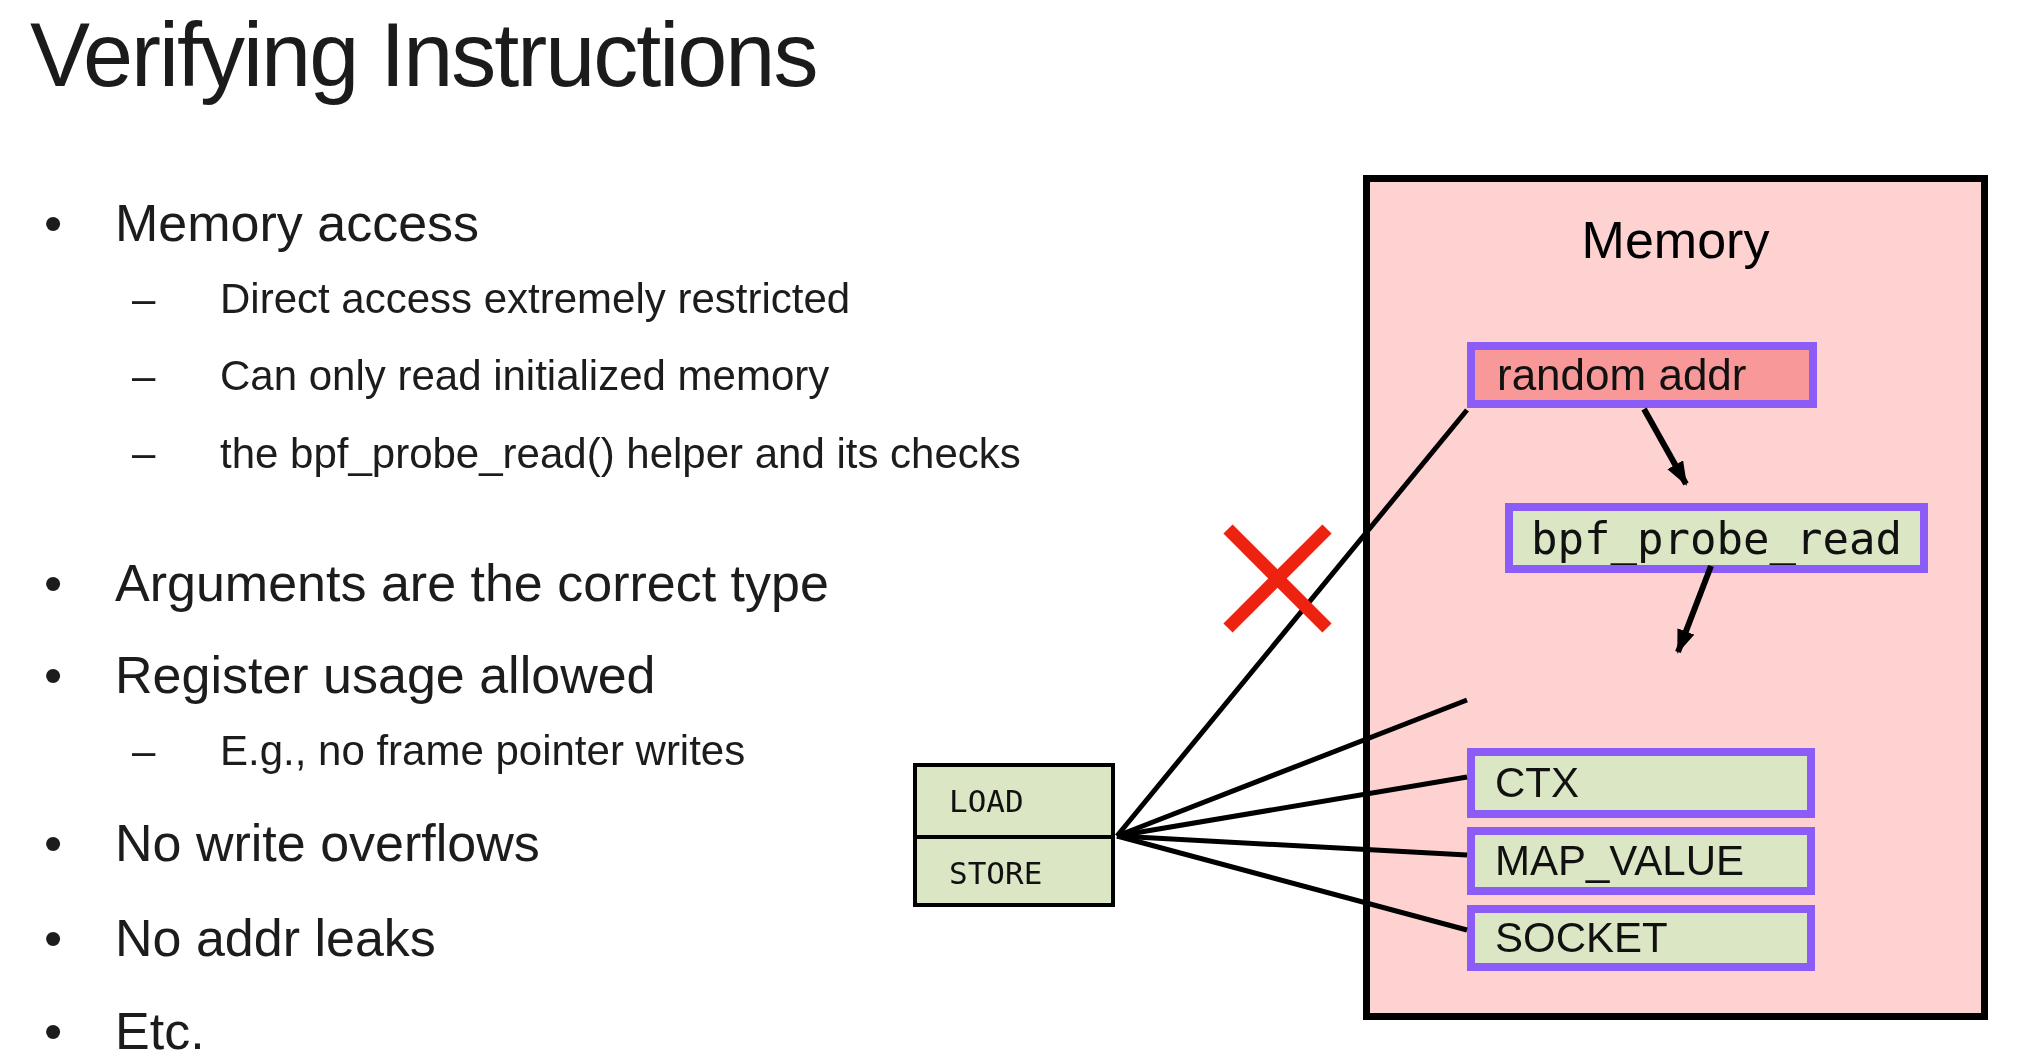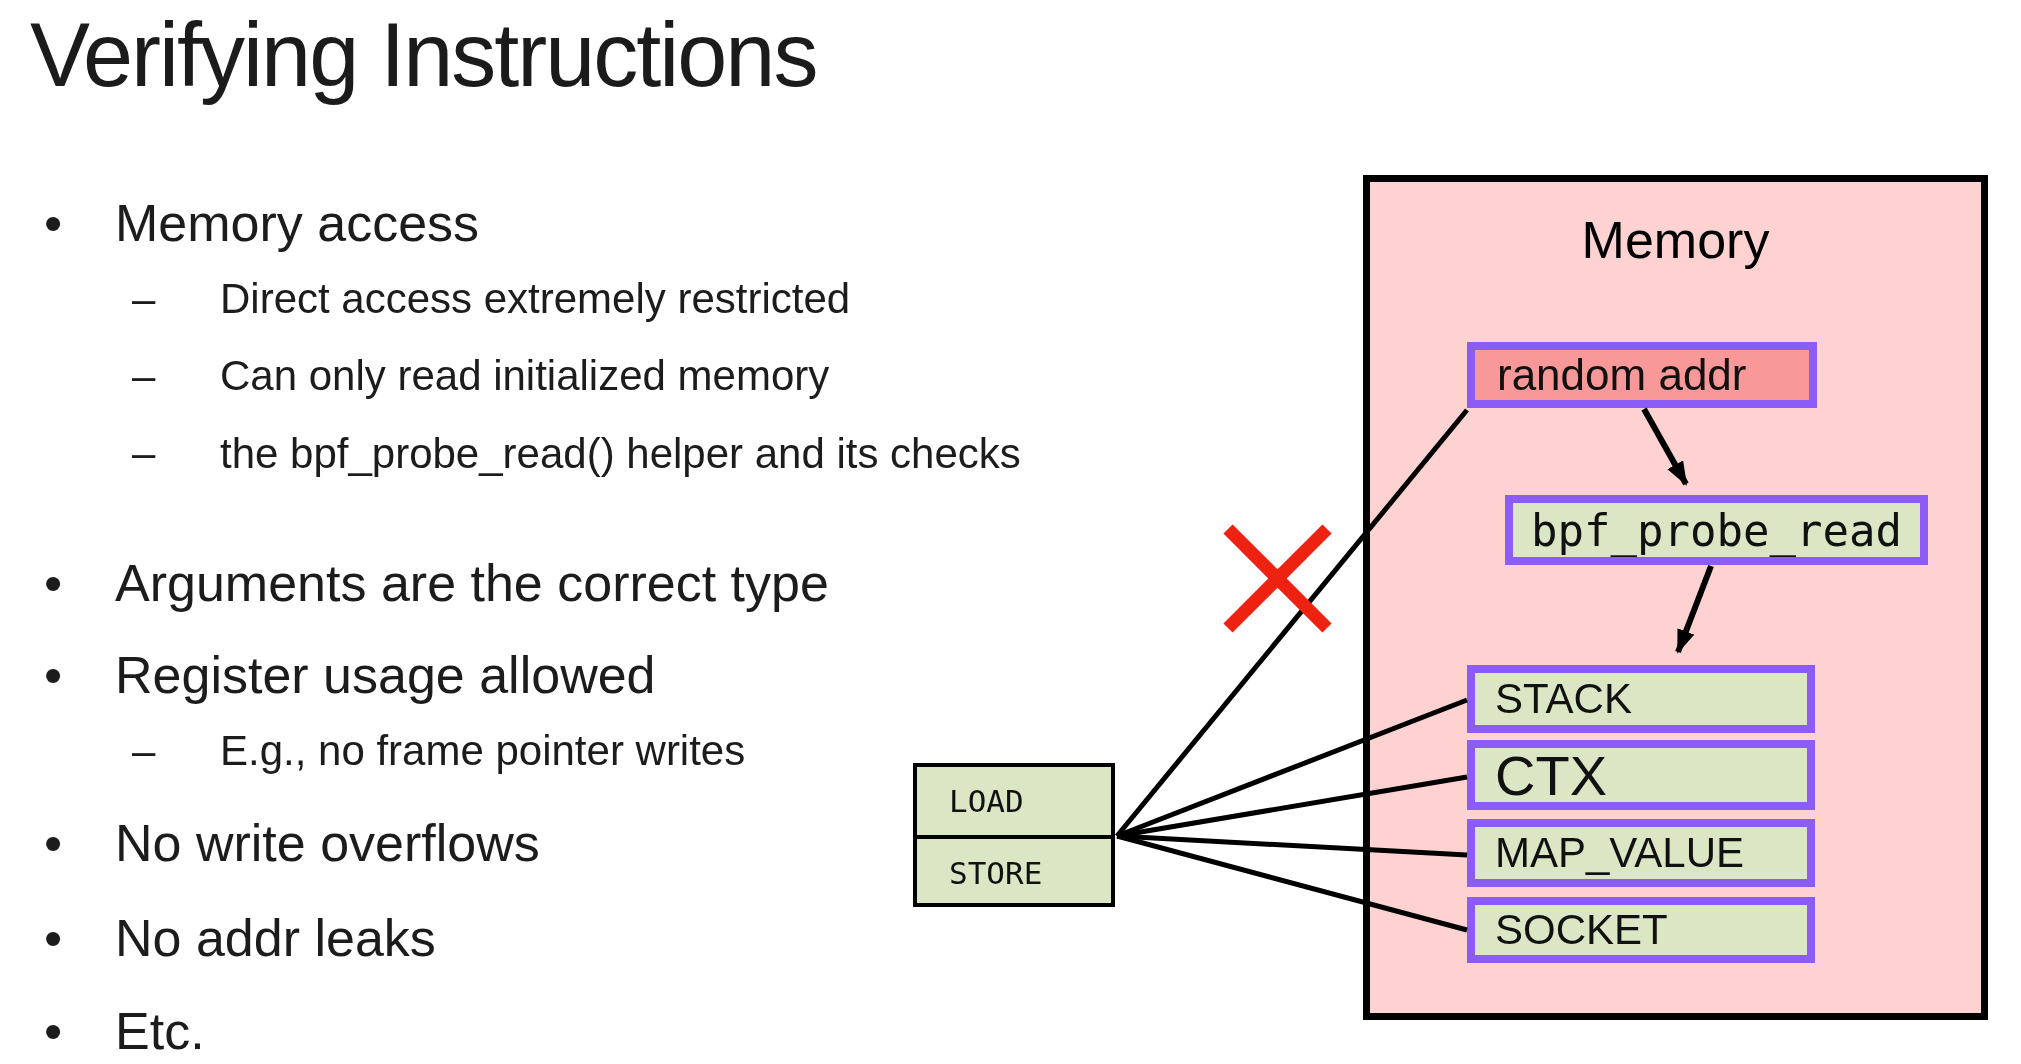"bpf_probe_read" .allowed { margin-top: none -> 8px }
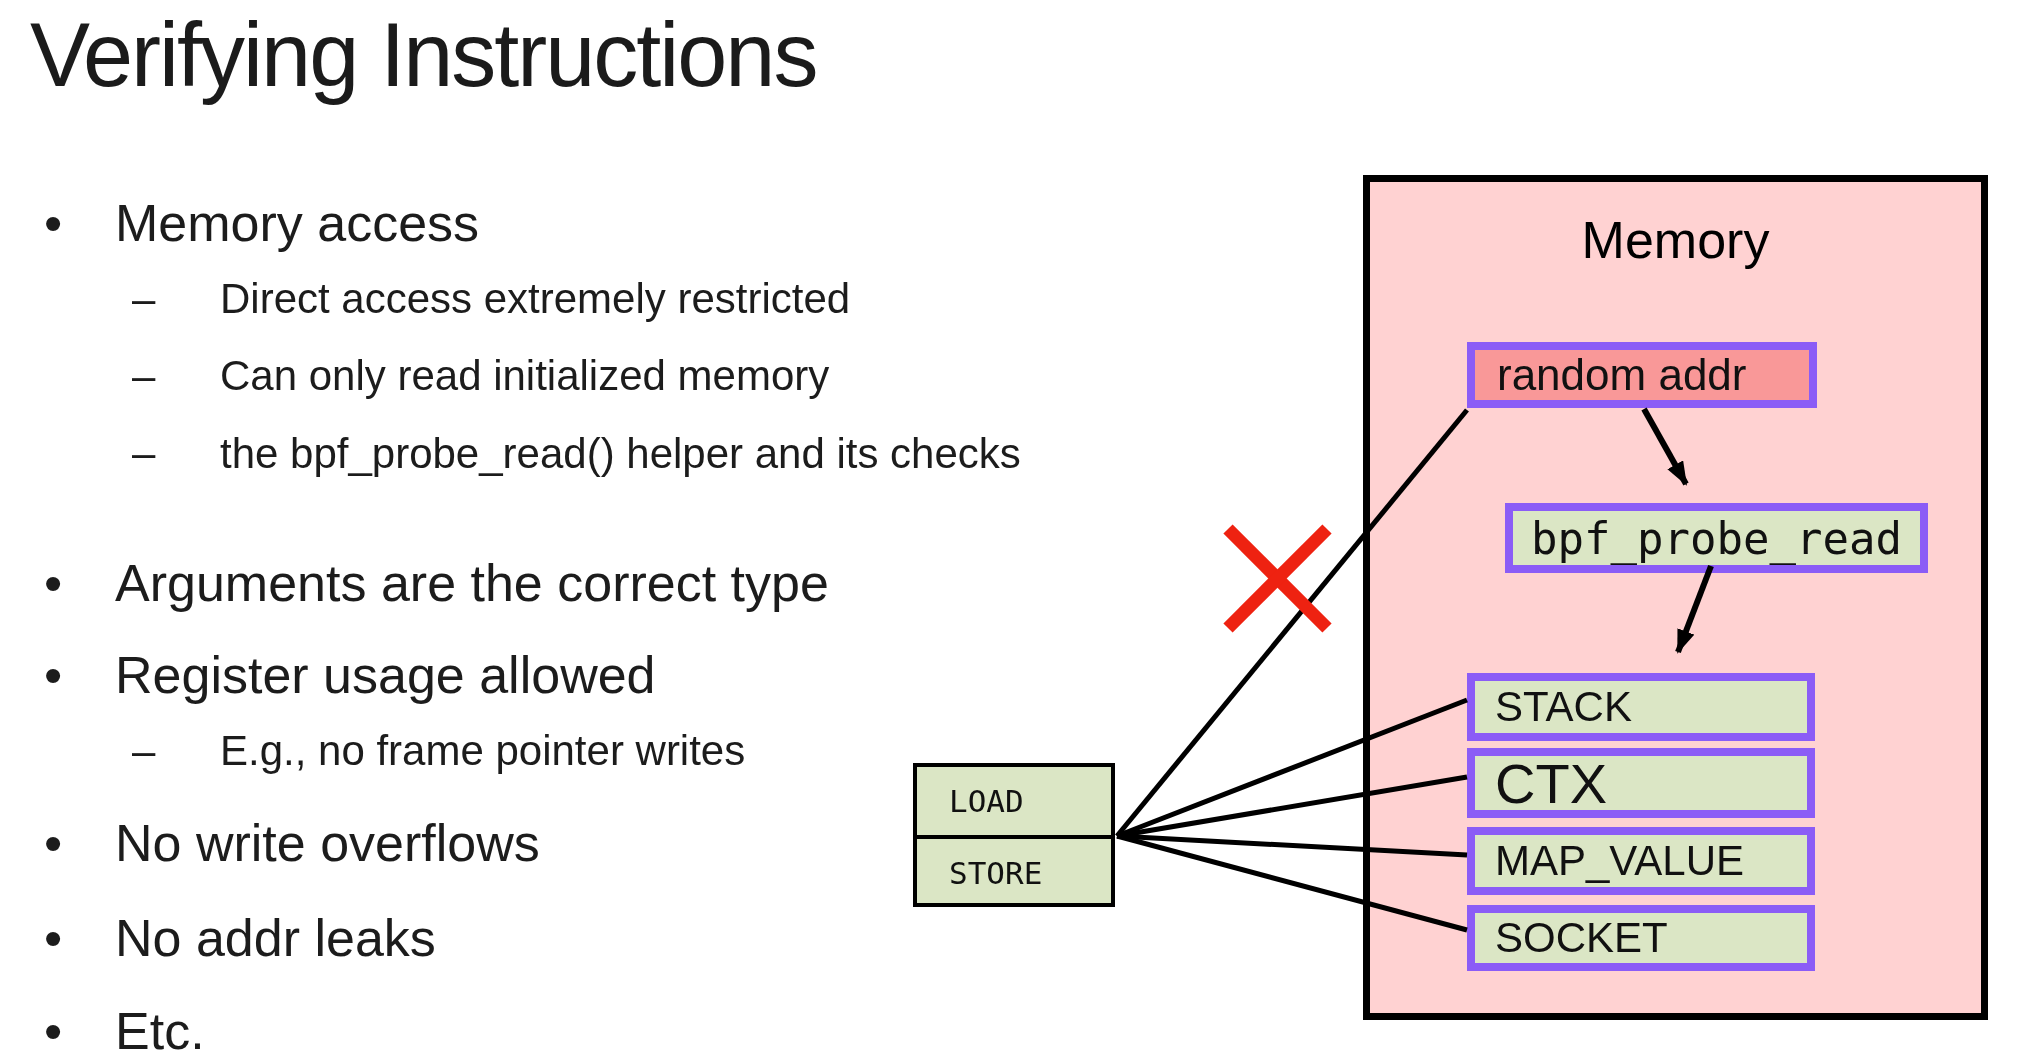"STACK" div.node { html: <div> <span>STACK</span> </div> -> none }
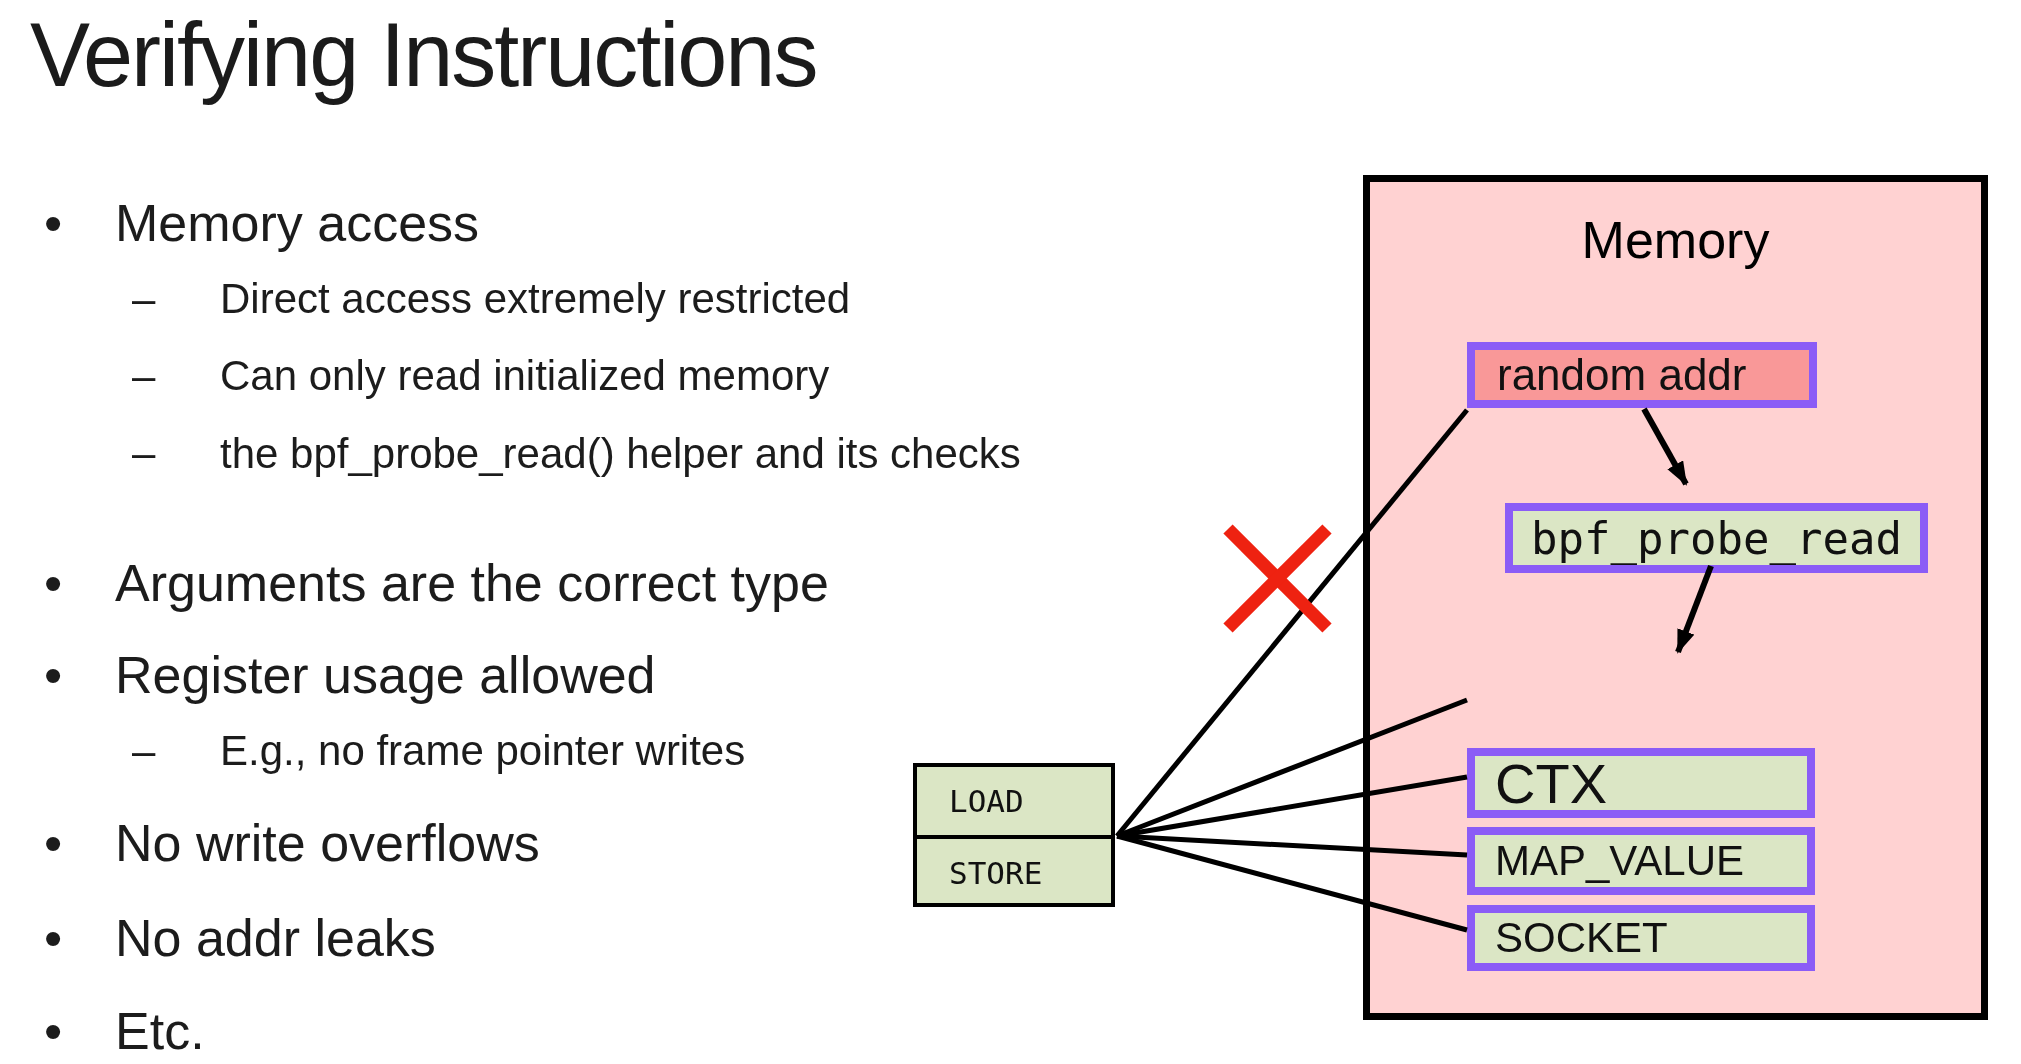"CTX" .node-ctx { font-size: 56px -> 42px }
